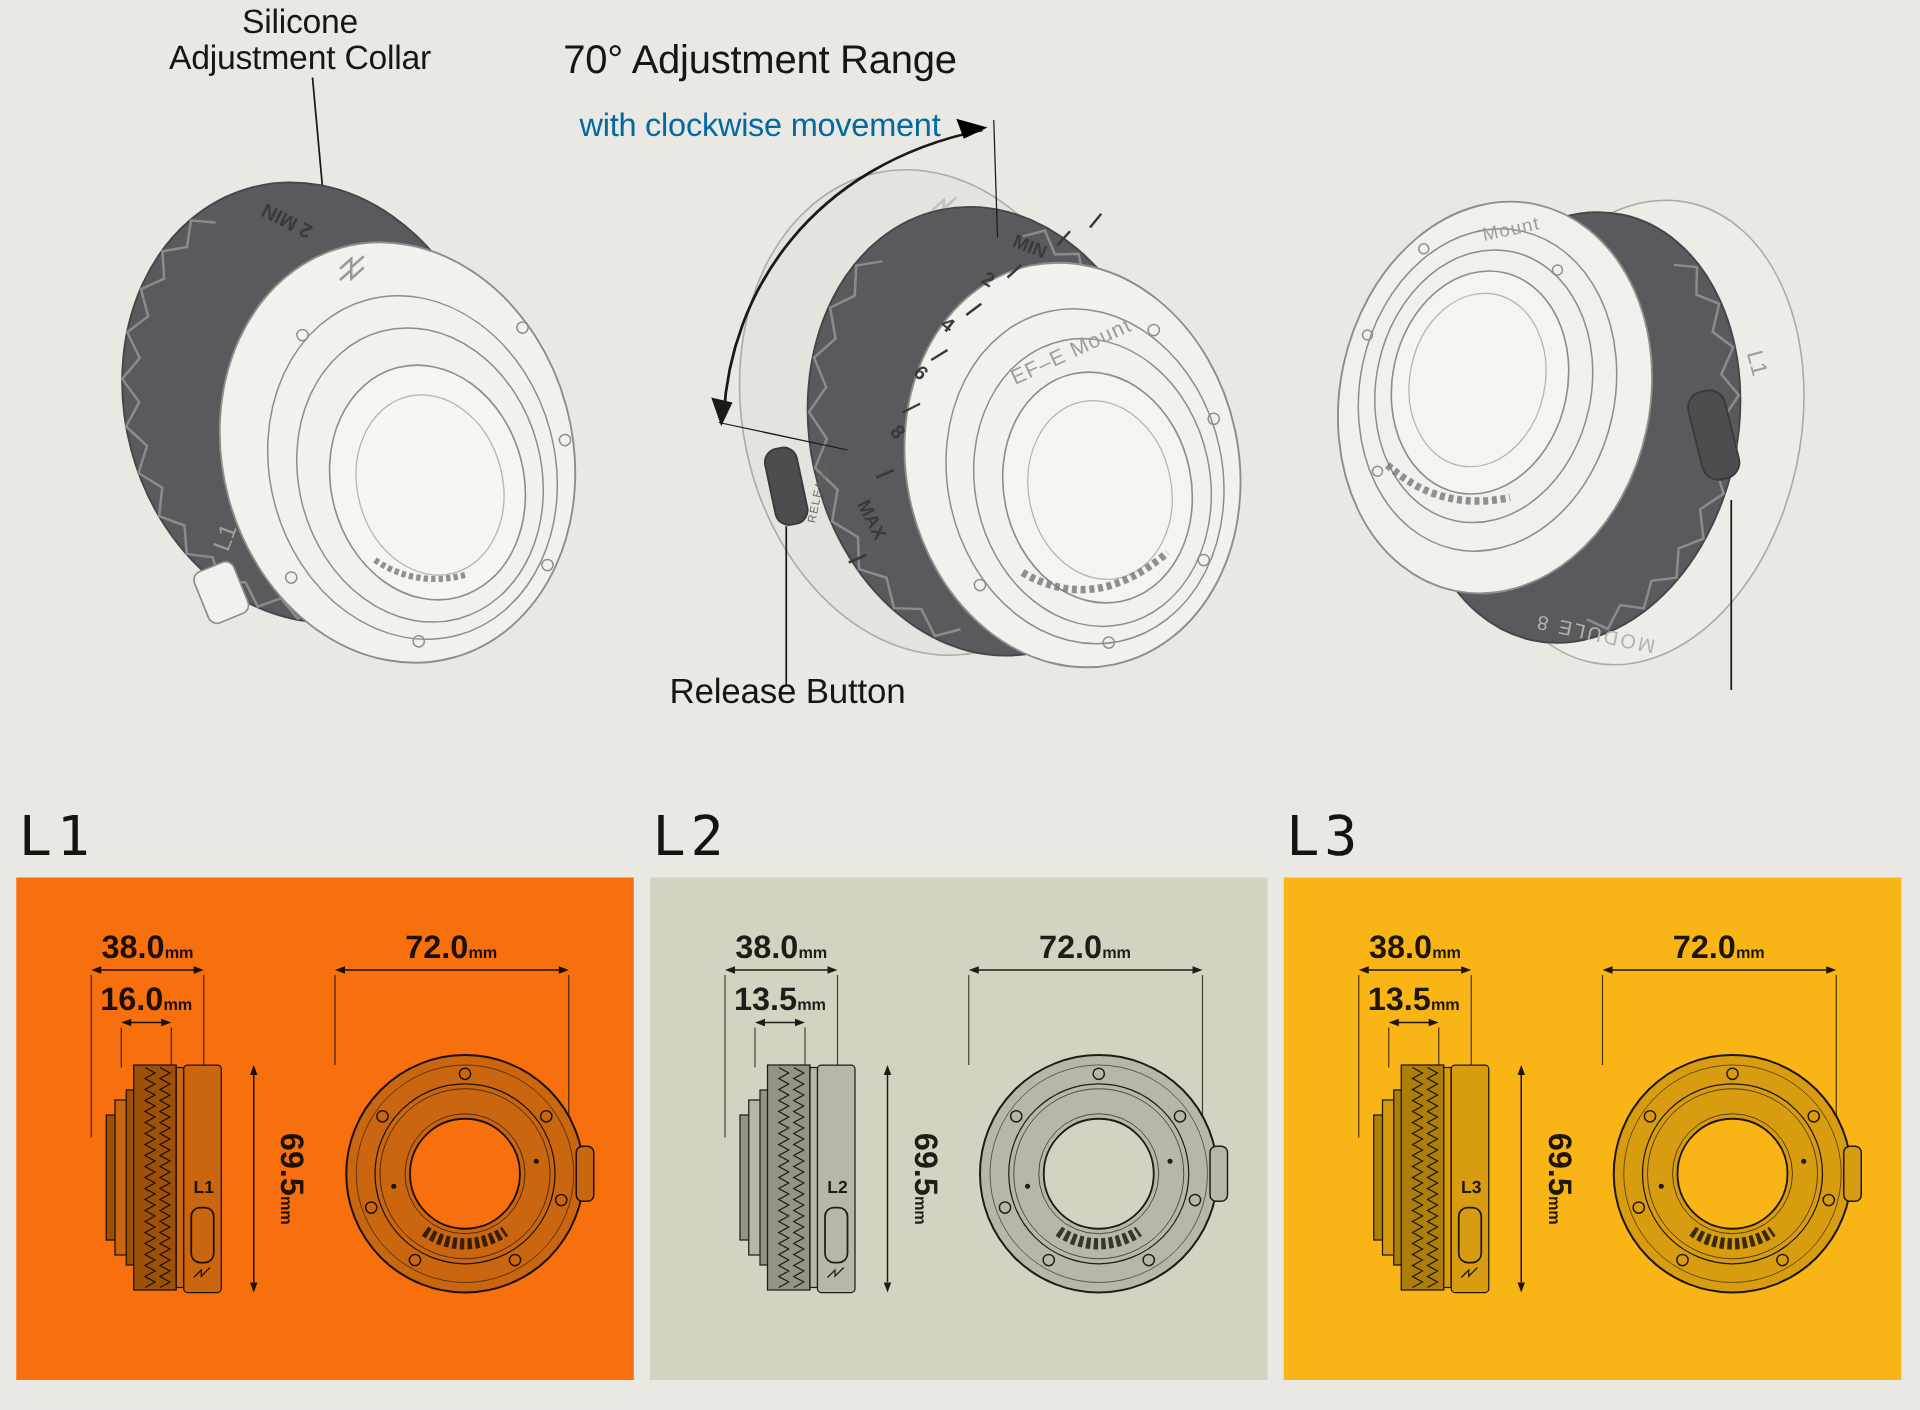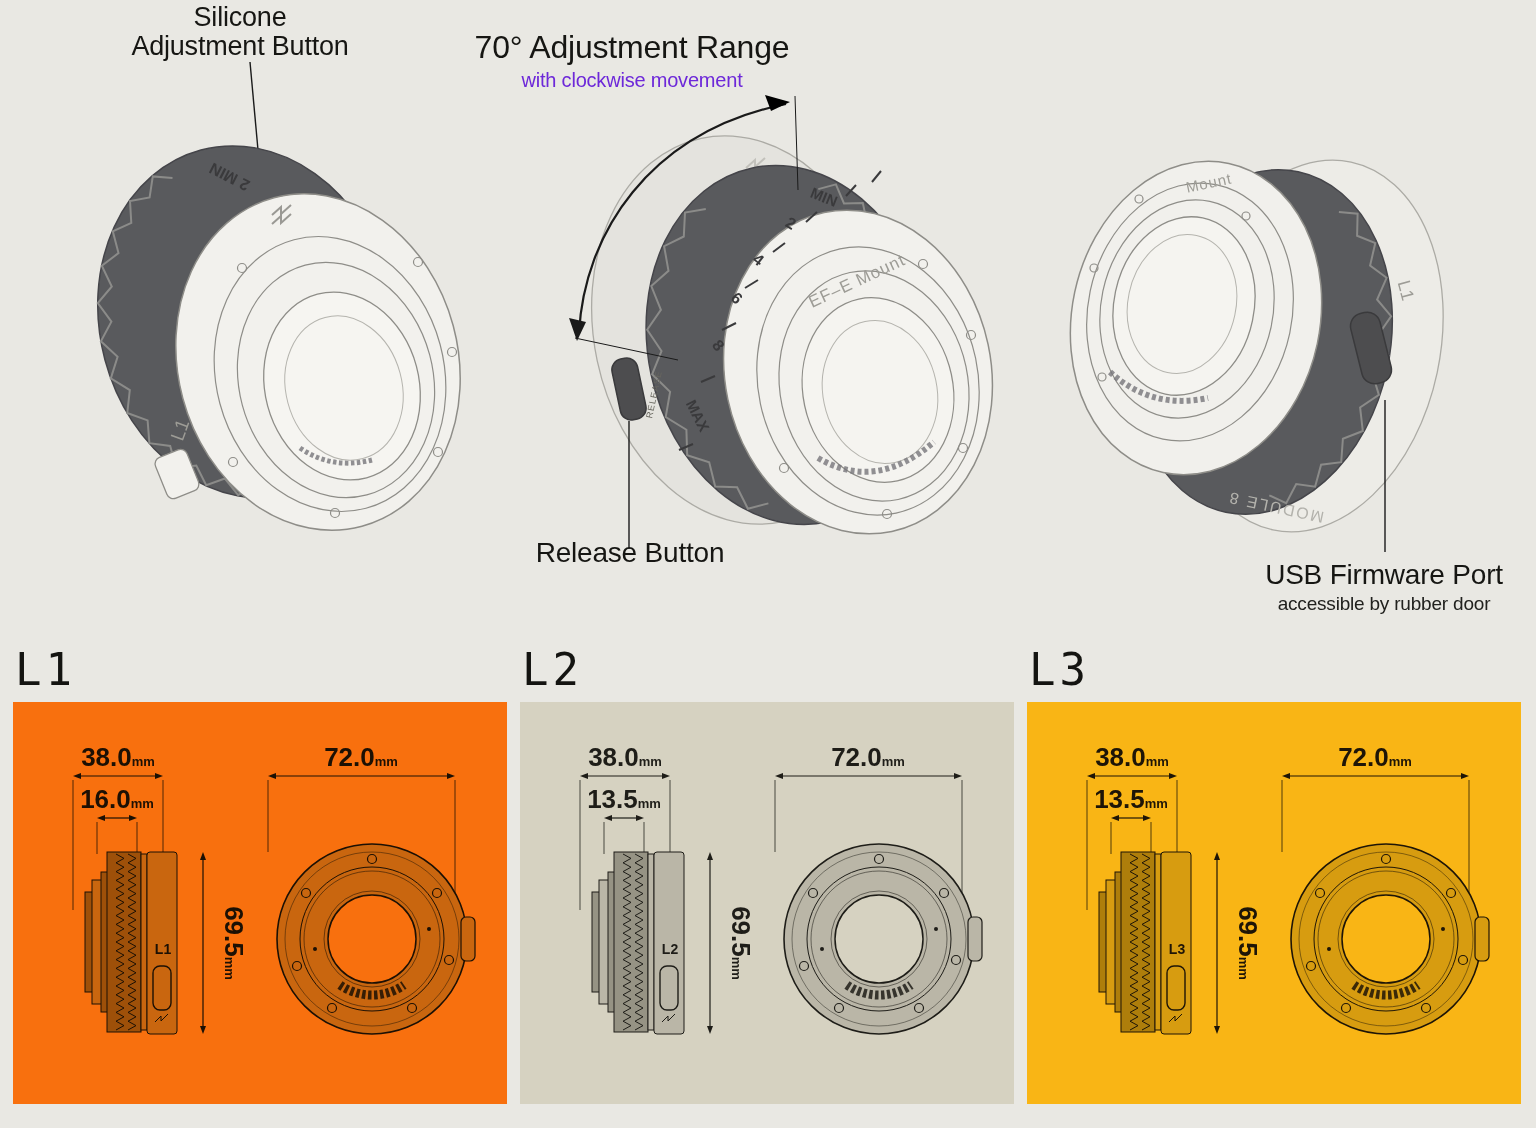"Adjustment Button" span { text: Button -> Collar }
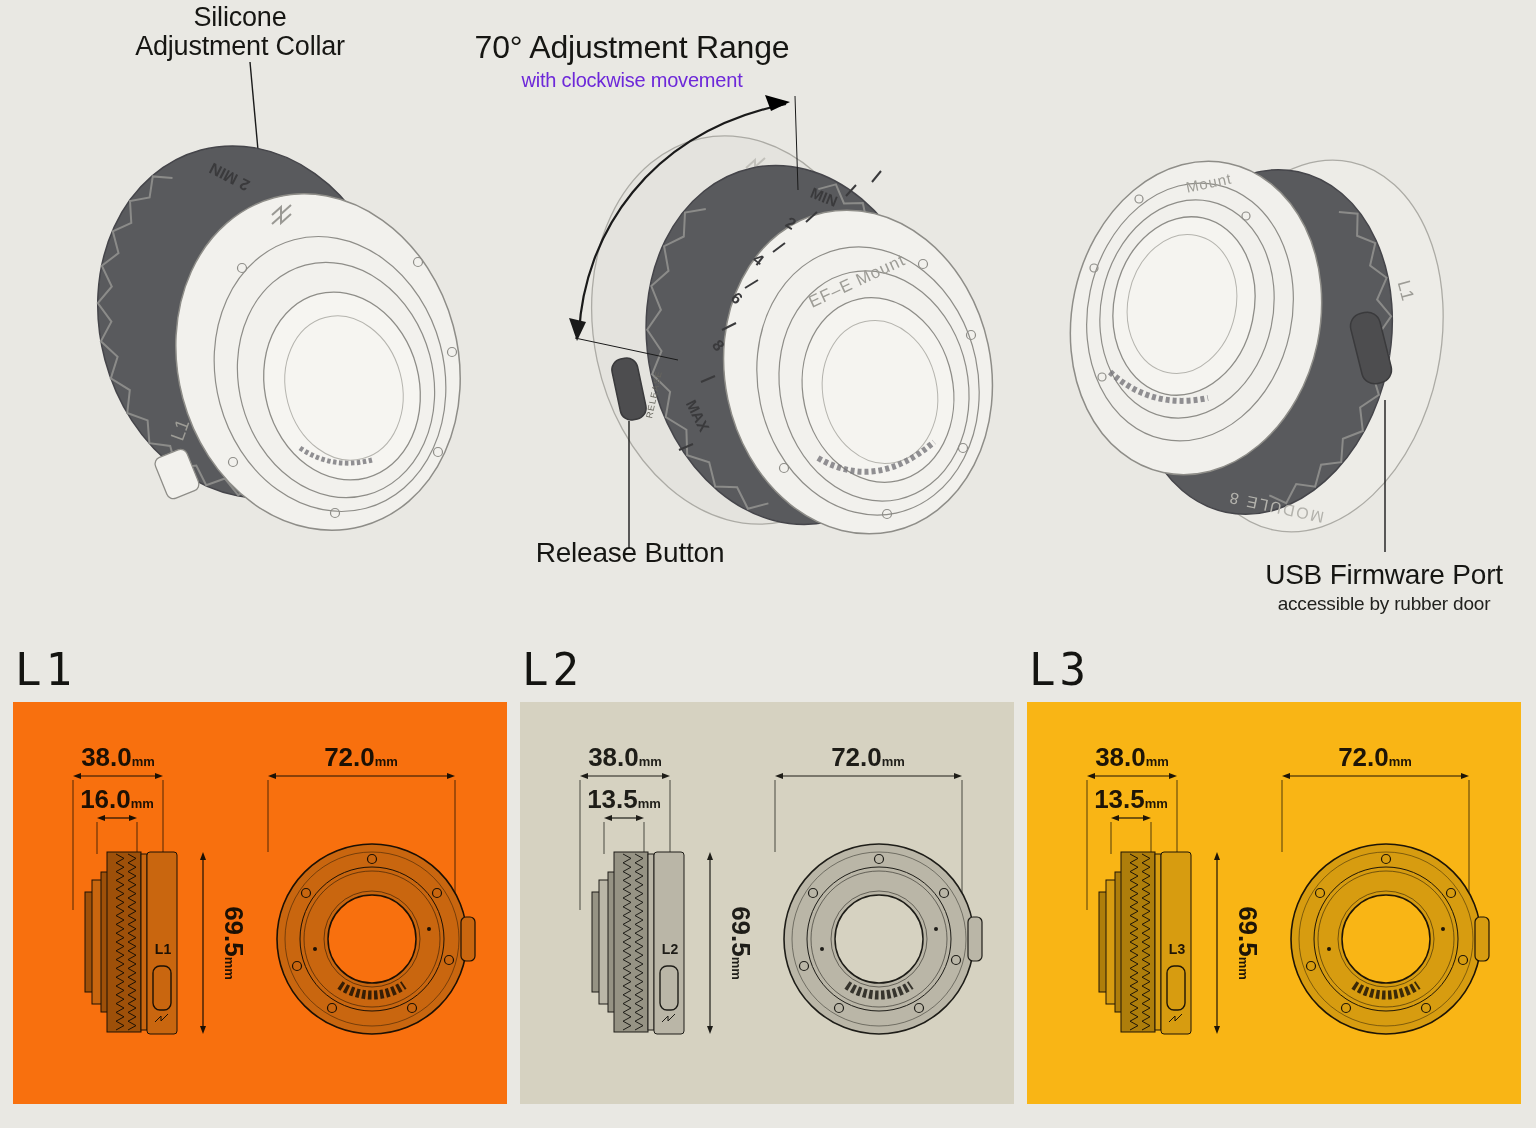"70° Adjustment Range" div.anno { left: 632px -> 608px }
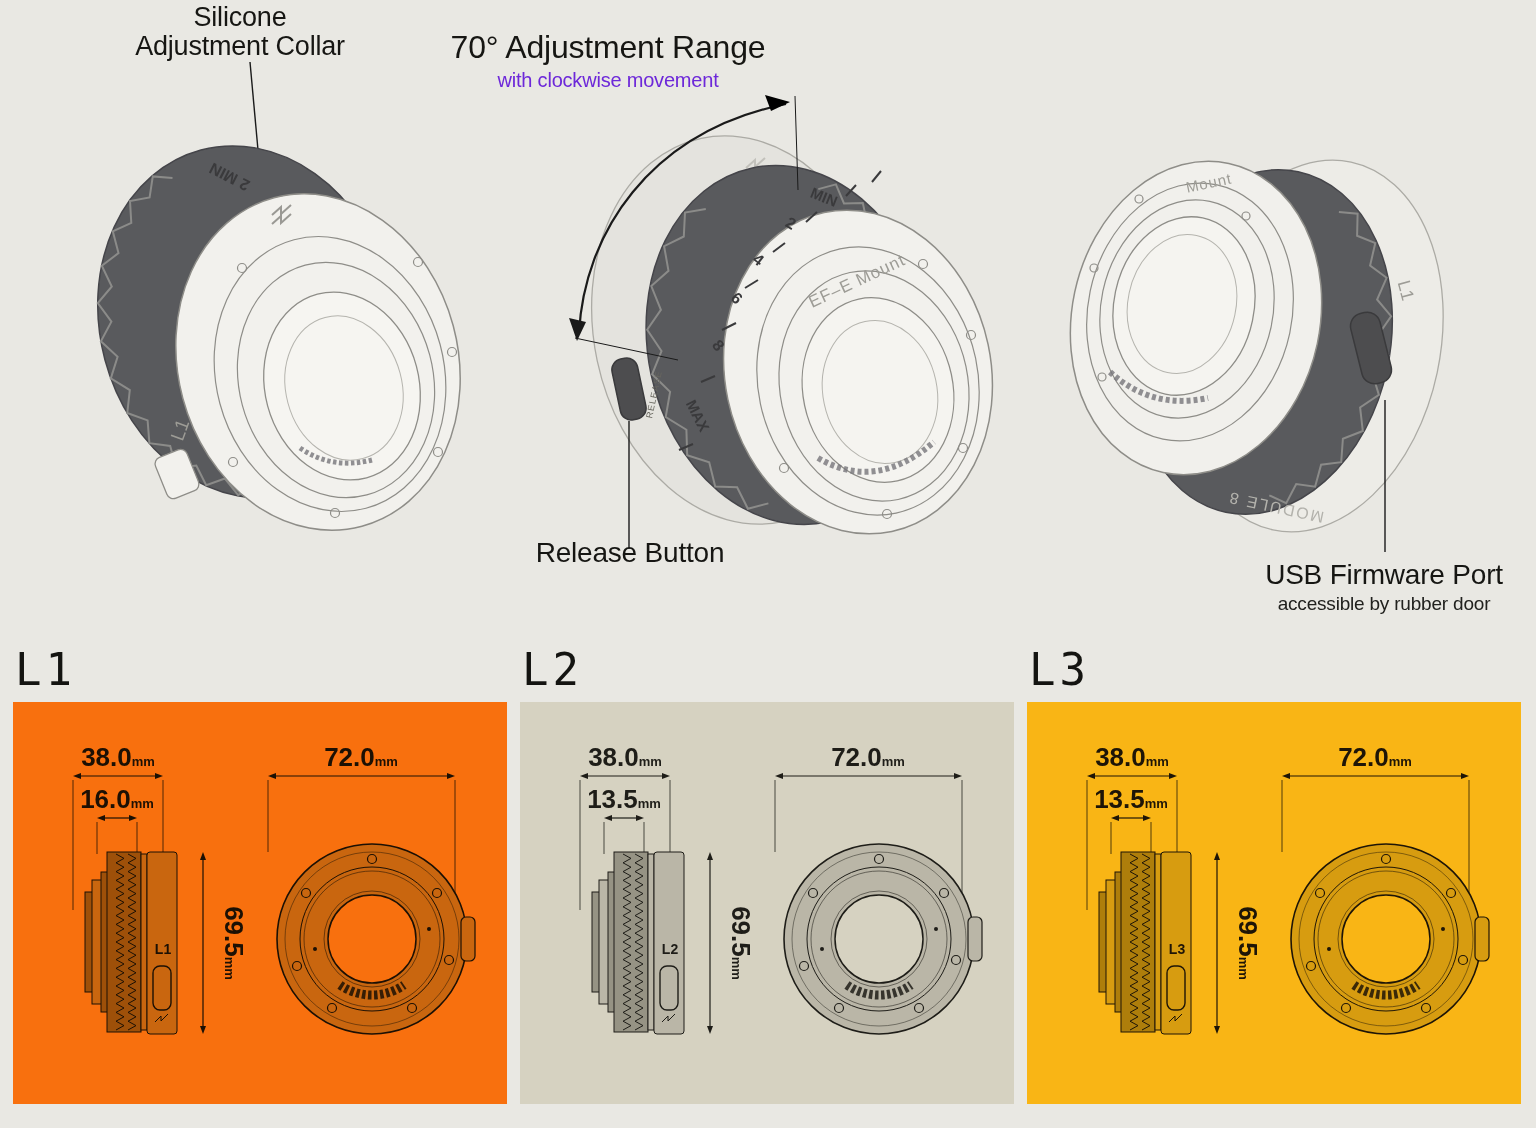"with clockwise movement" .anno .sub { color: #6d28d9 -> #0369a1; font-size: 20px -> 26px; margin-top: 5px -> 21px }
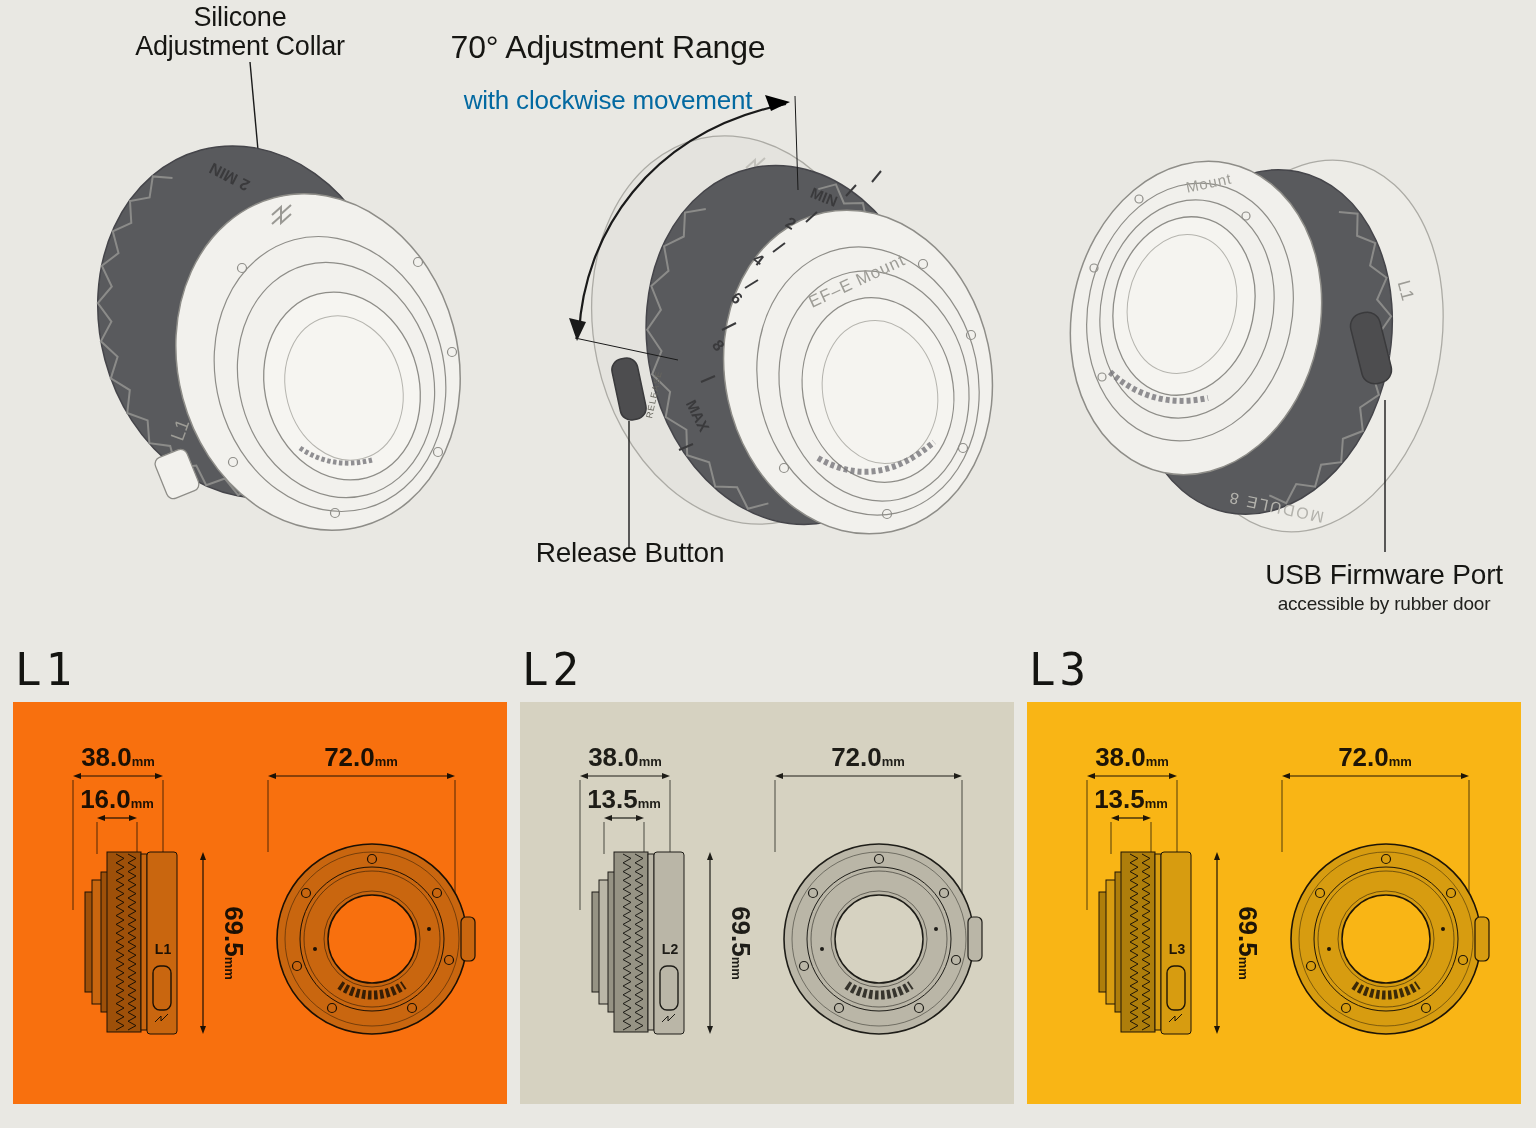"USB Firmware Port" div.anno { html: <div> <div>USB Firmware Port</div> <div>accessible by rubber door</div> </div> -> none }
